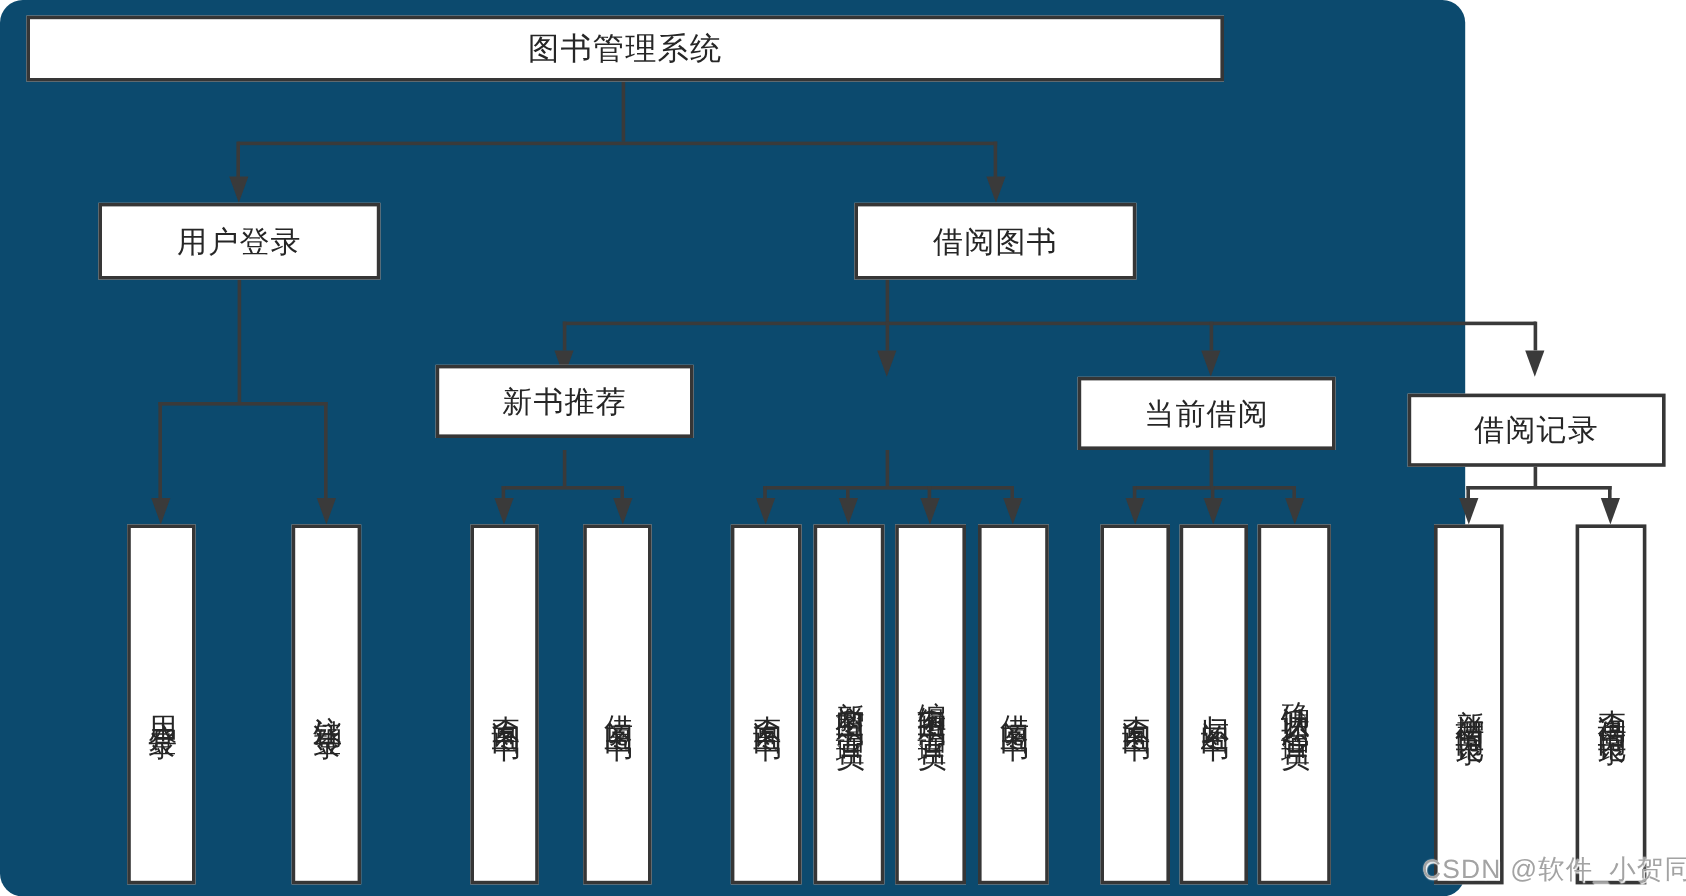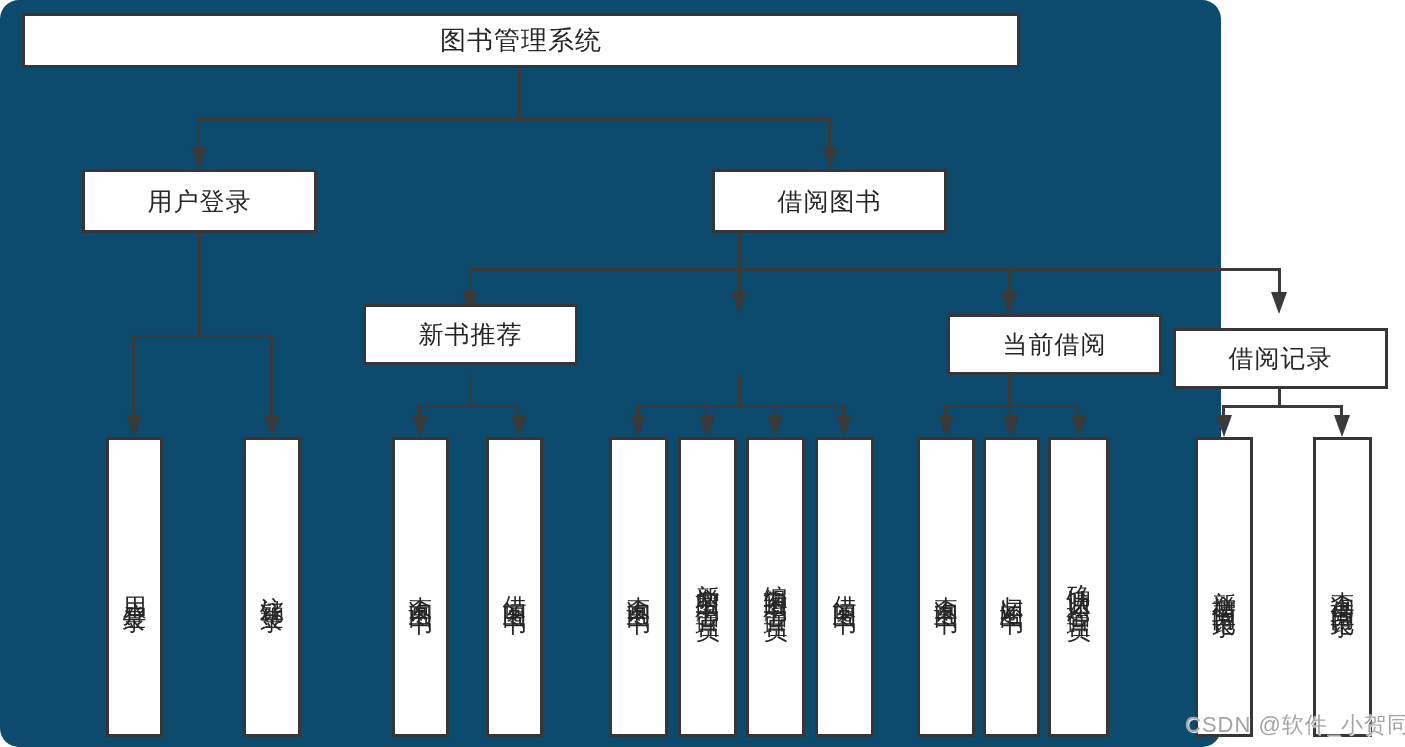"当前借阅" div.box { left: 947px -> 898px }
